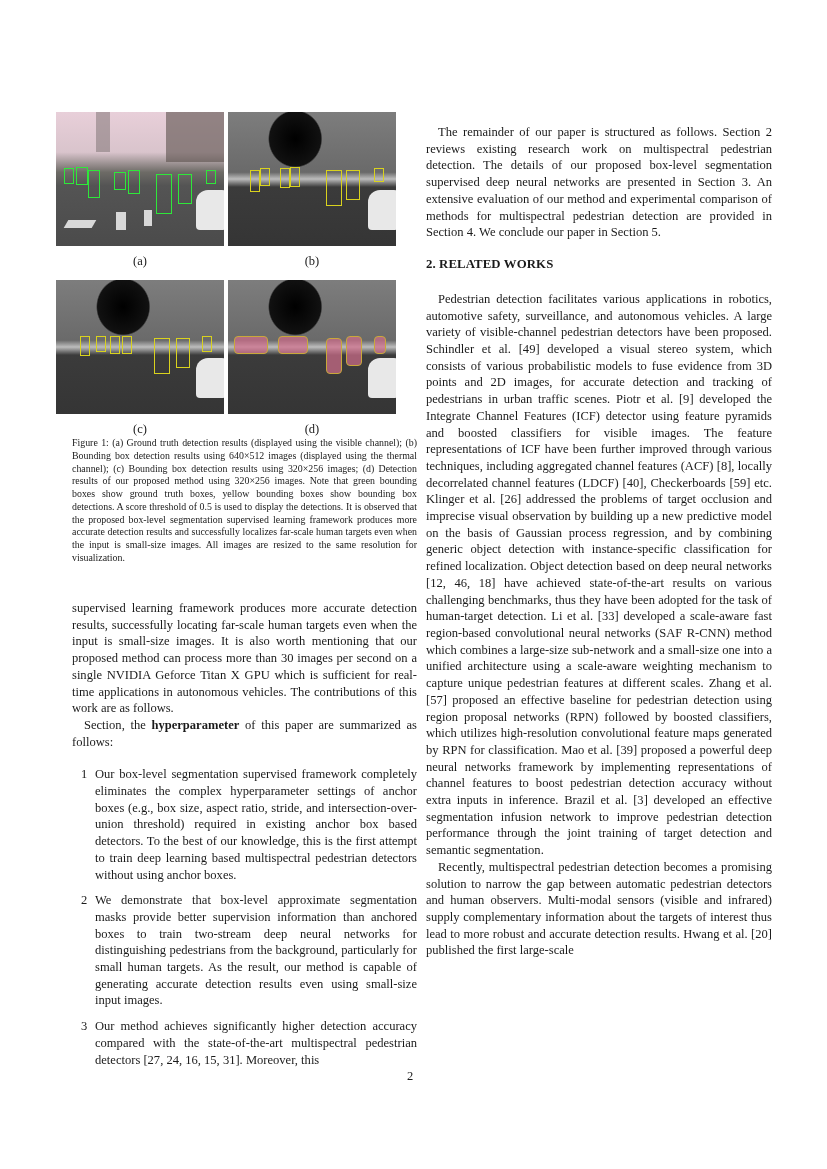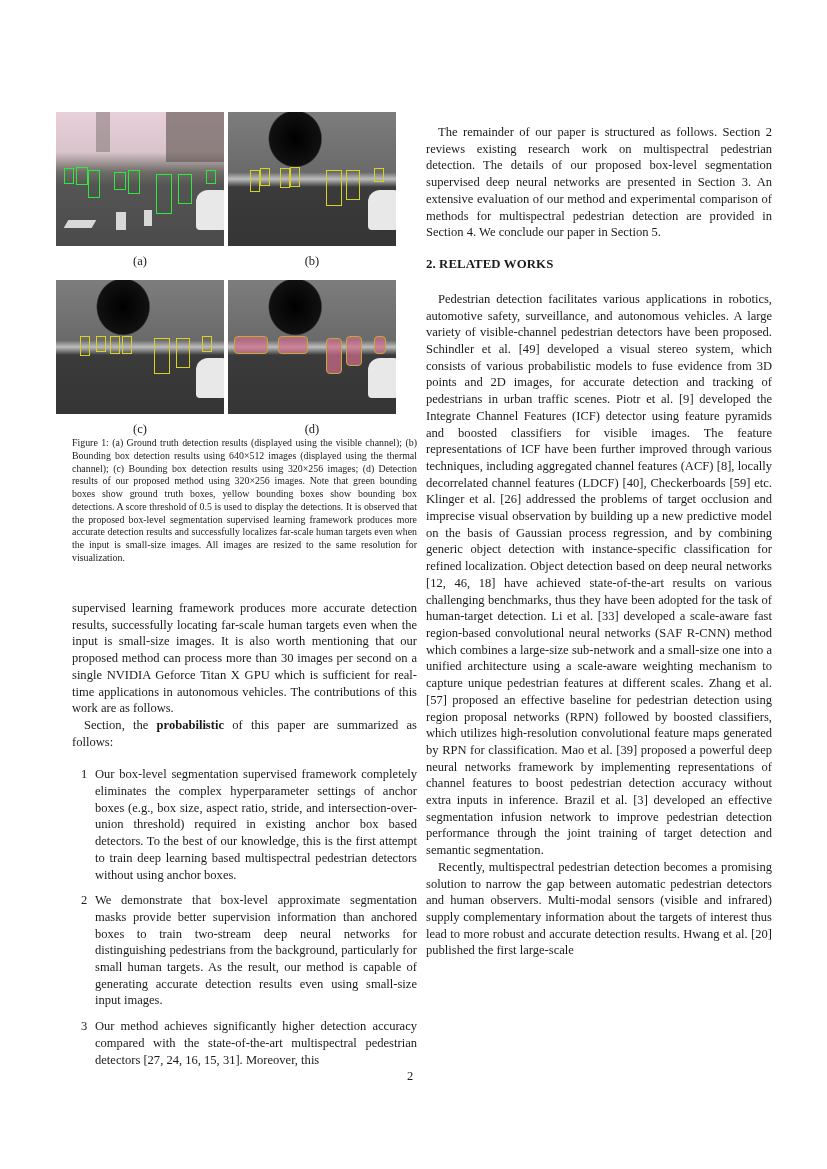"probabilistic" b { text: probabilistic -> hyperparameter }
